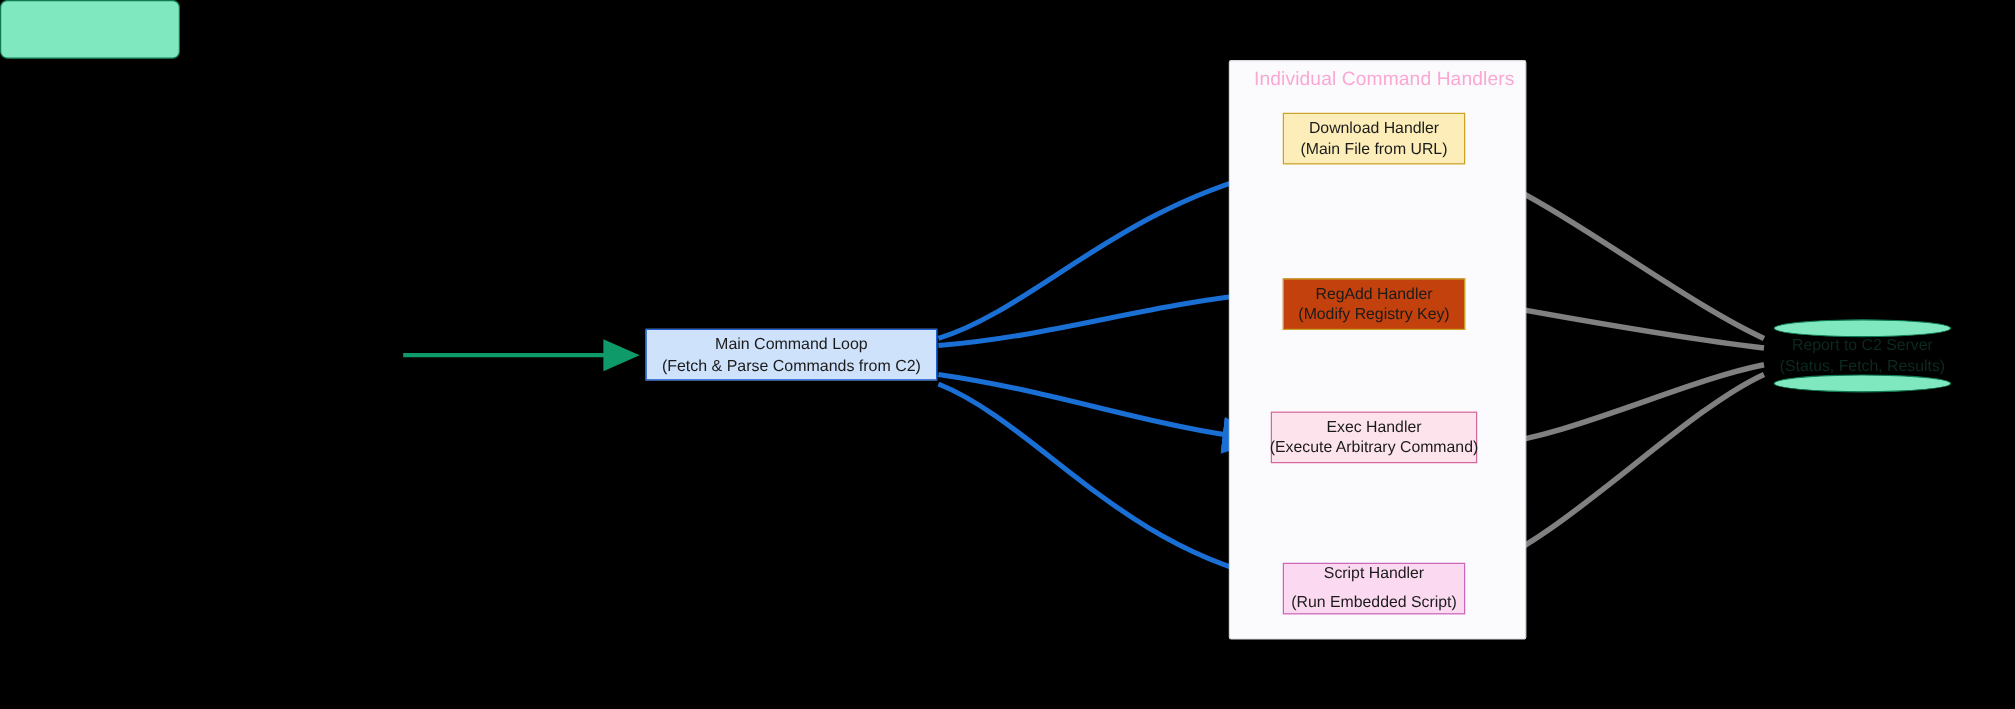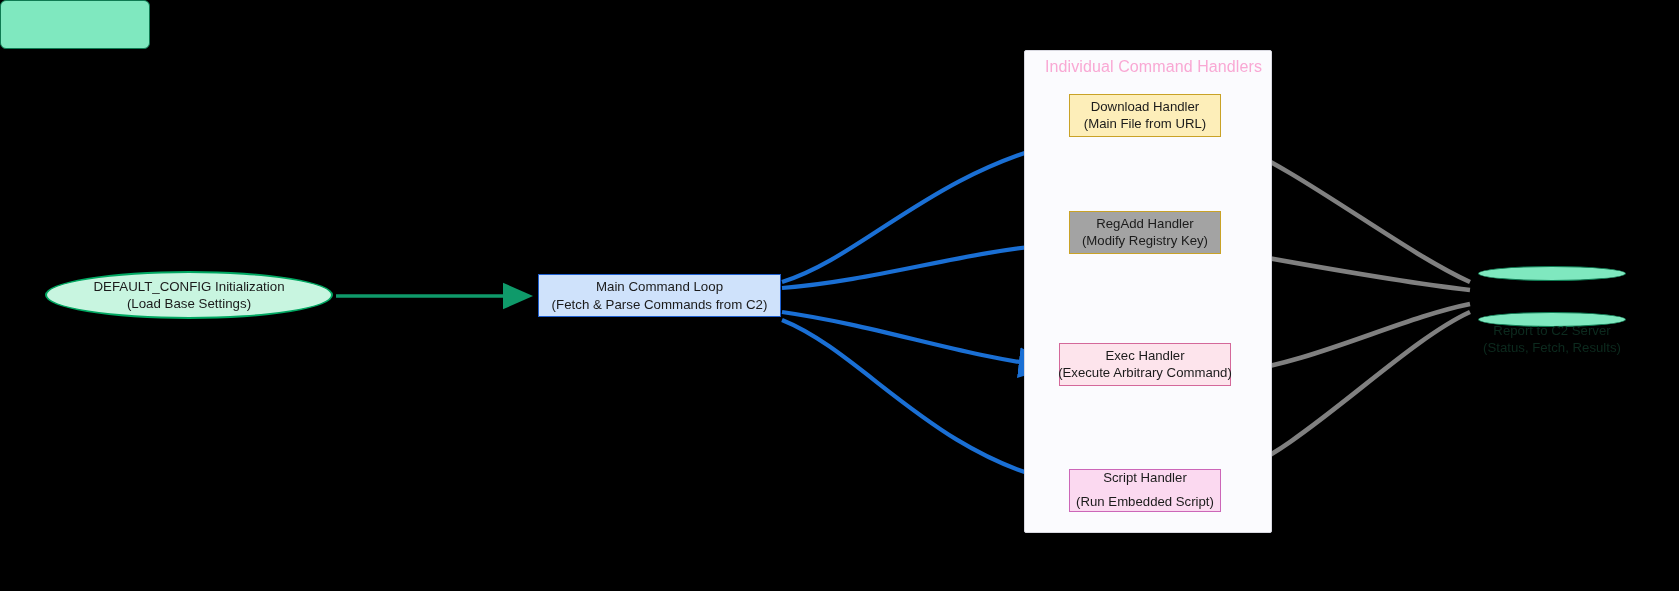"RegAdd Handler" .h-regadd { background: #a3a3a3 -> #c2410c; top: 211px -> 232px }
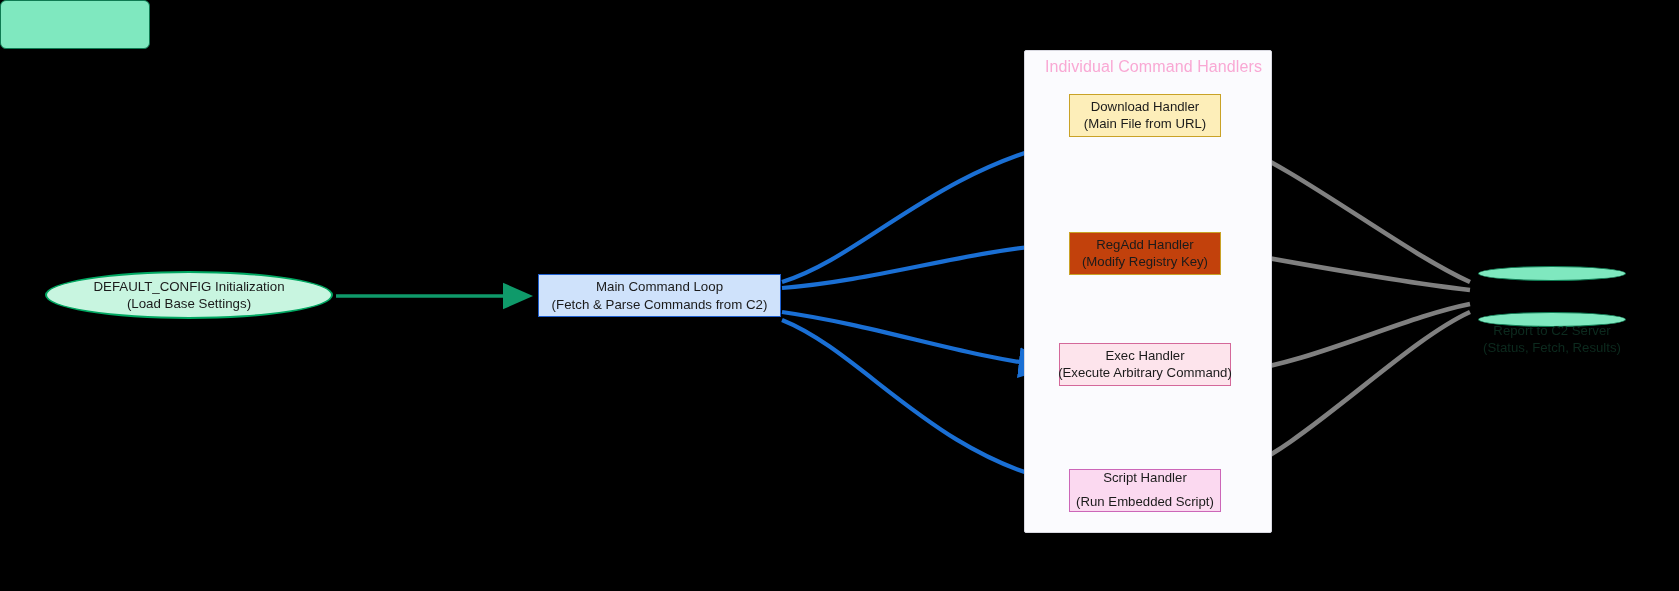"DEFAULT_CONFIG Initialization" div.node { html: <div> <span>DEFAULT_CONFIG Initialization</span> <span>(Load Base Settings)</span> </div> -> none }
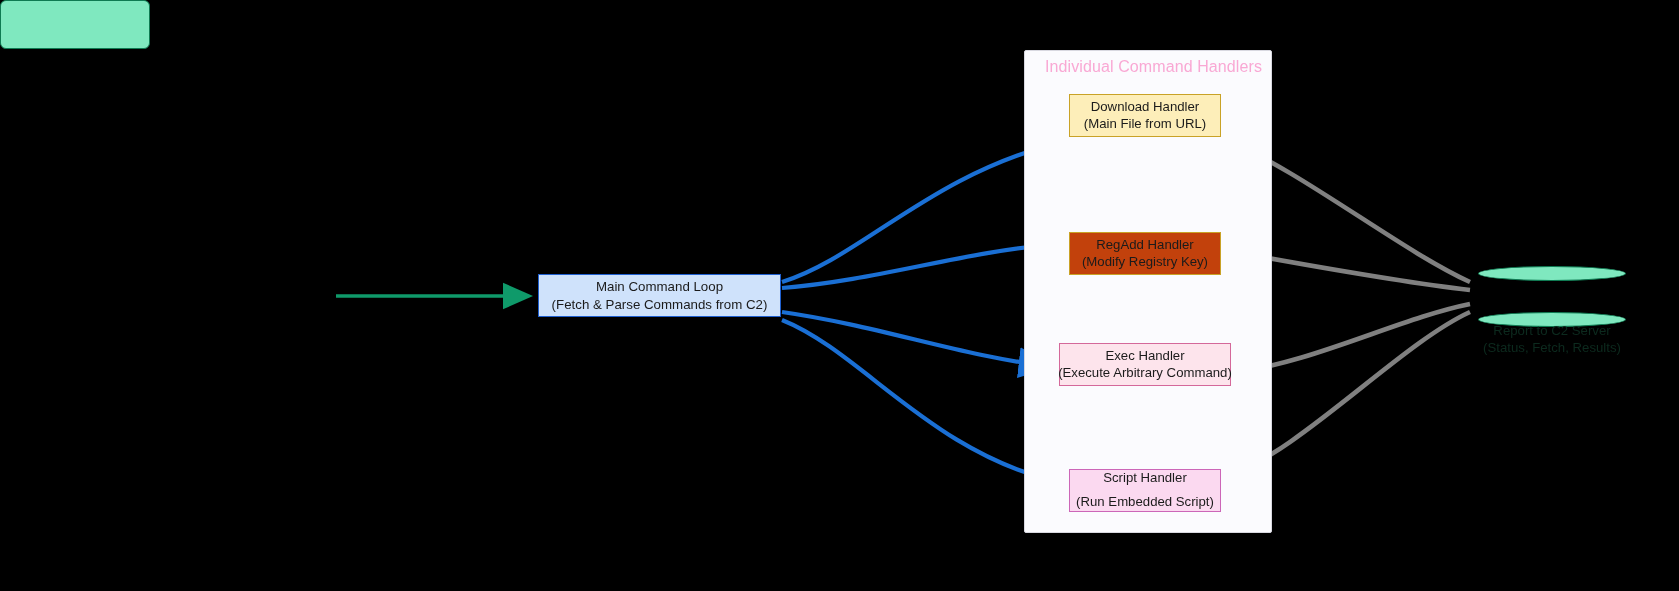"Report to C2 Server" .node-end-inner { margin-top: 43px -> none }
